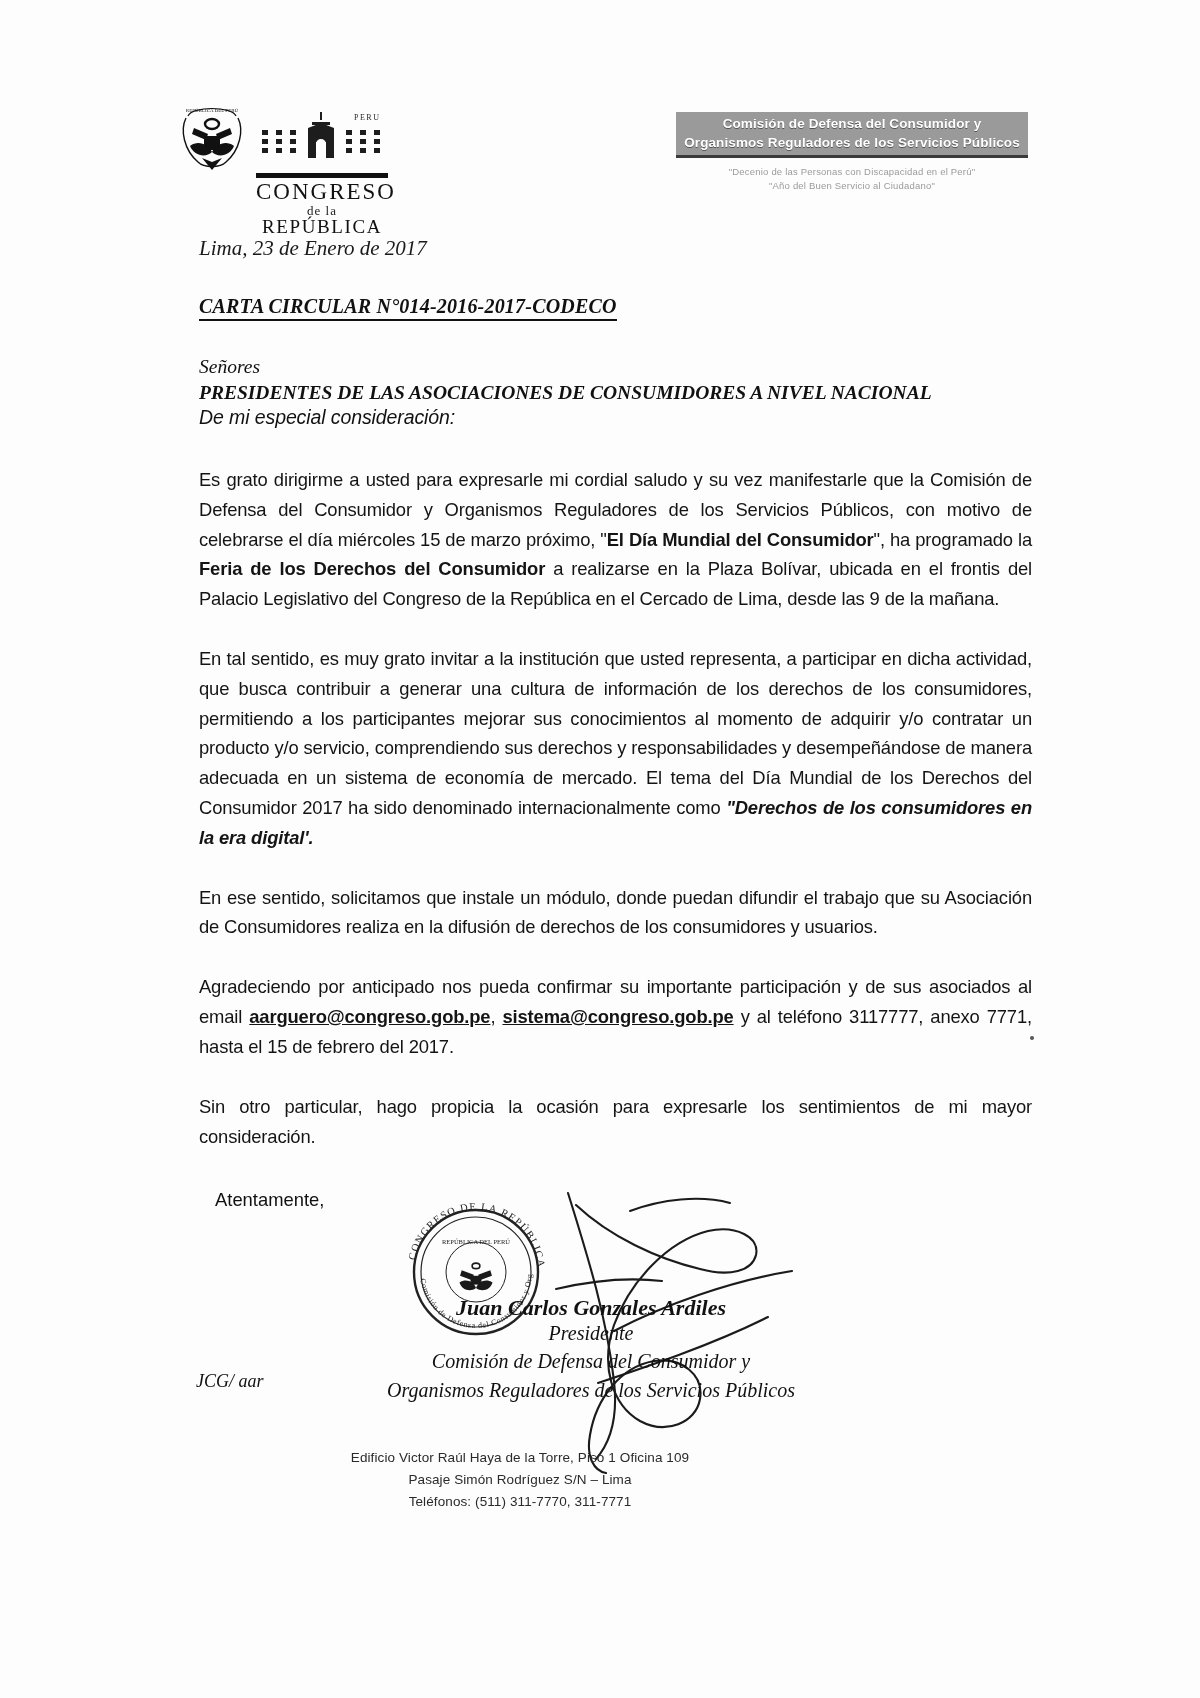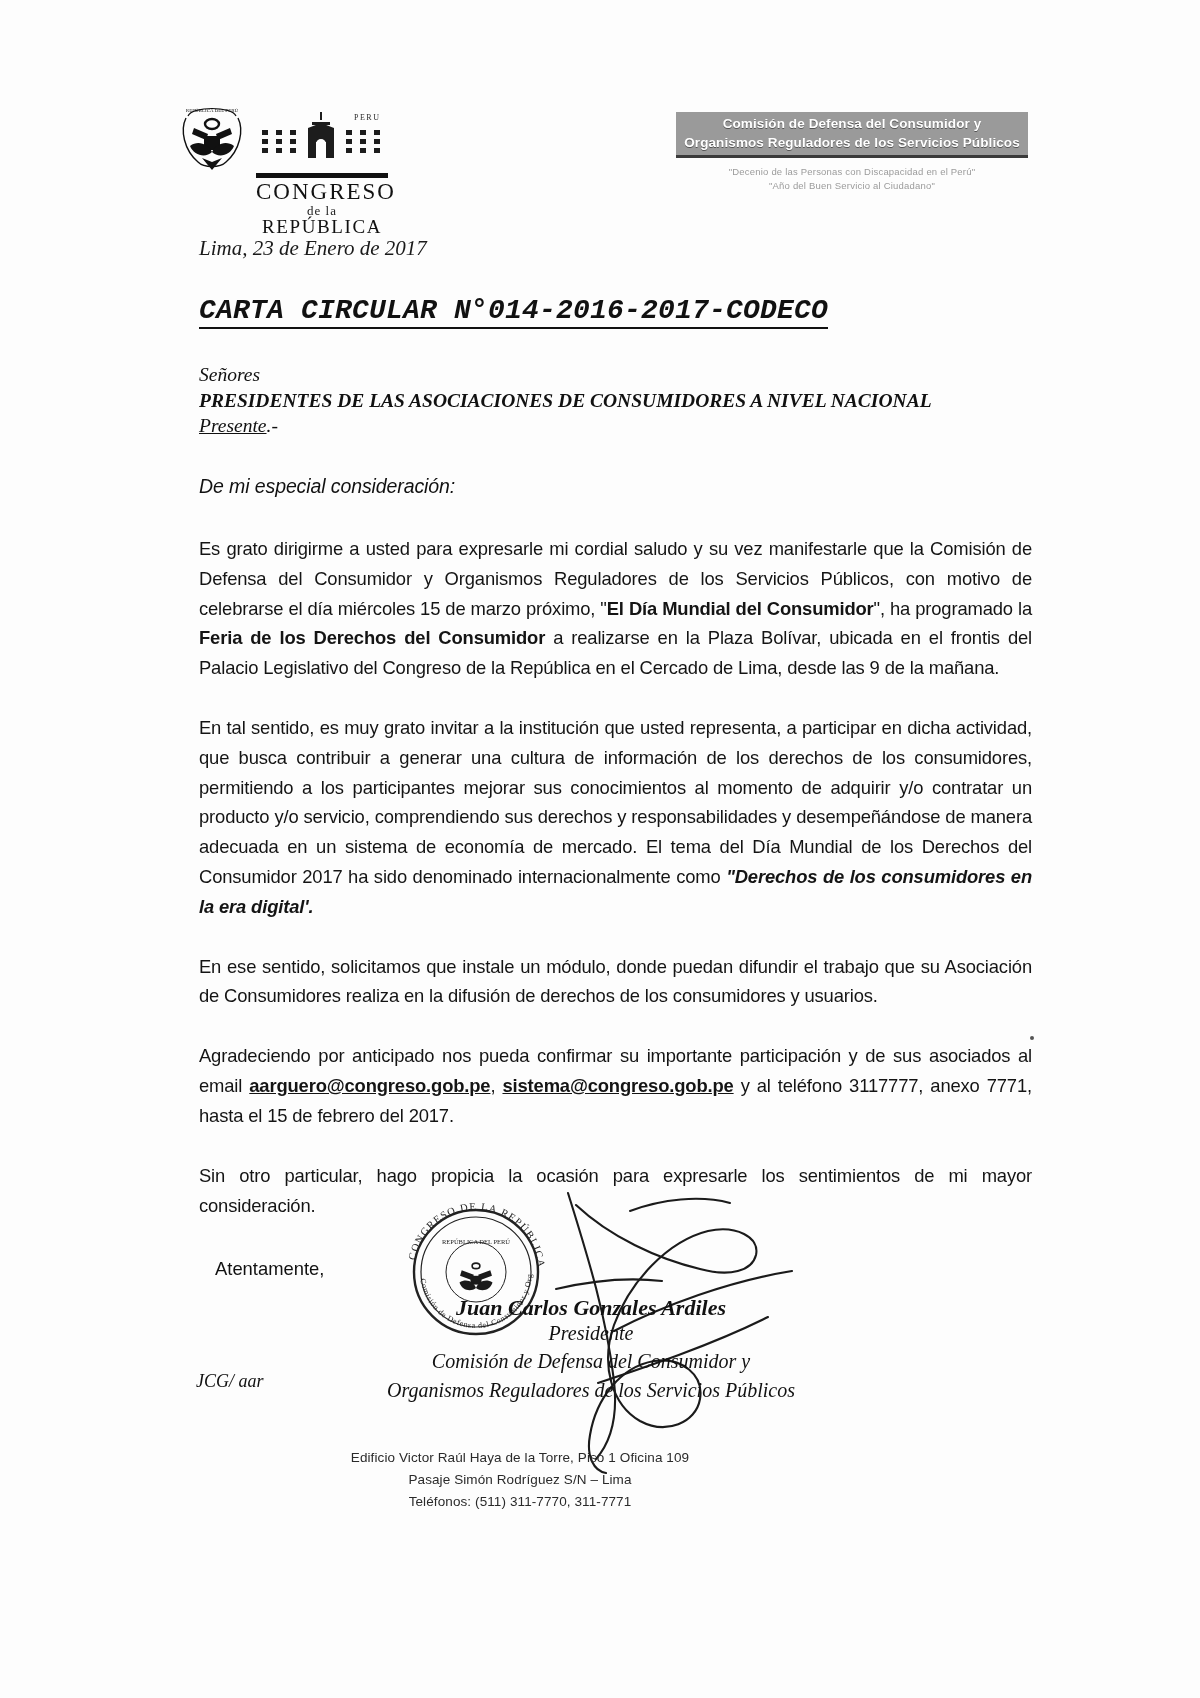"CARTA CIRCULAR N°014-2016-2017-CODECO" .circular-title { font-family: Liberation Mono, monospace -> Liberation Serif, serif; font-size: 28px -> 20px }
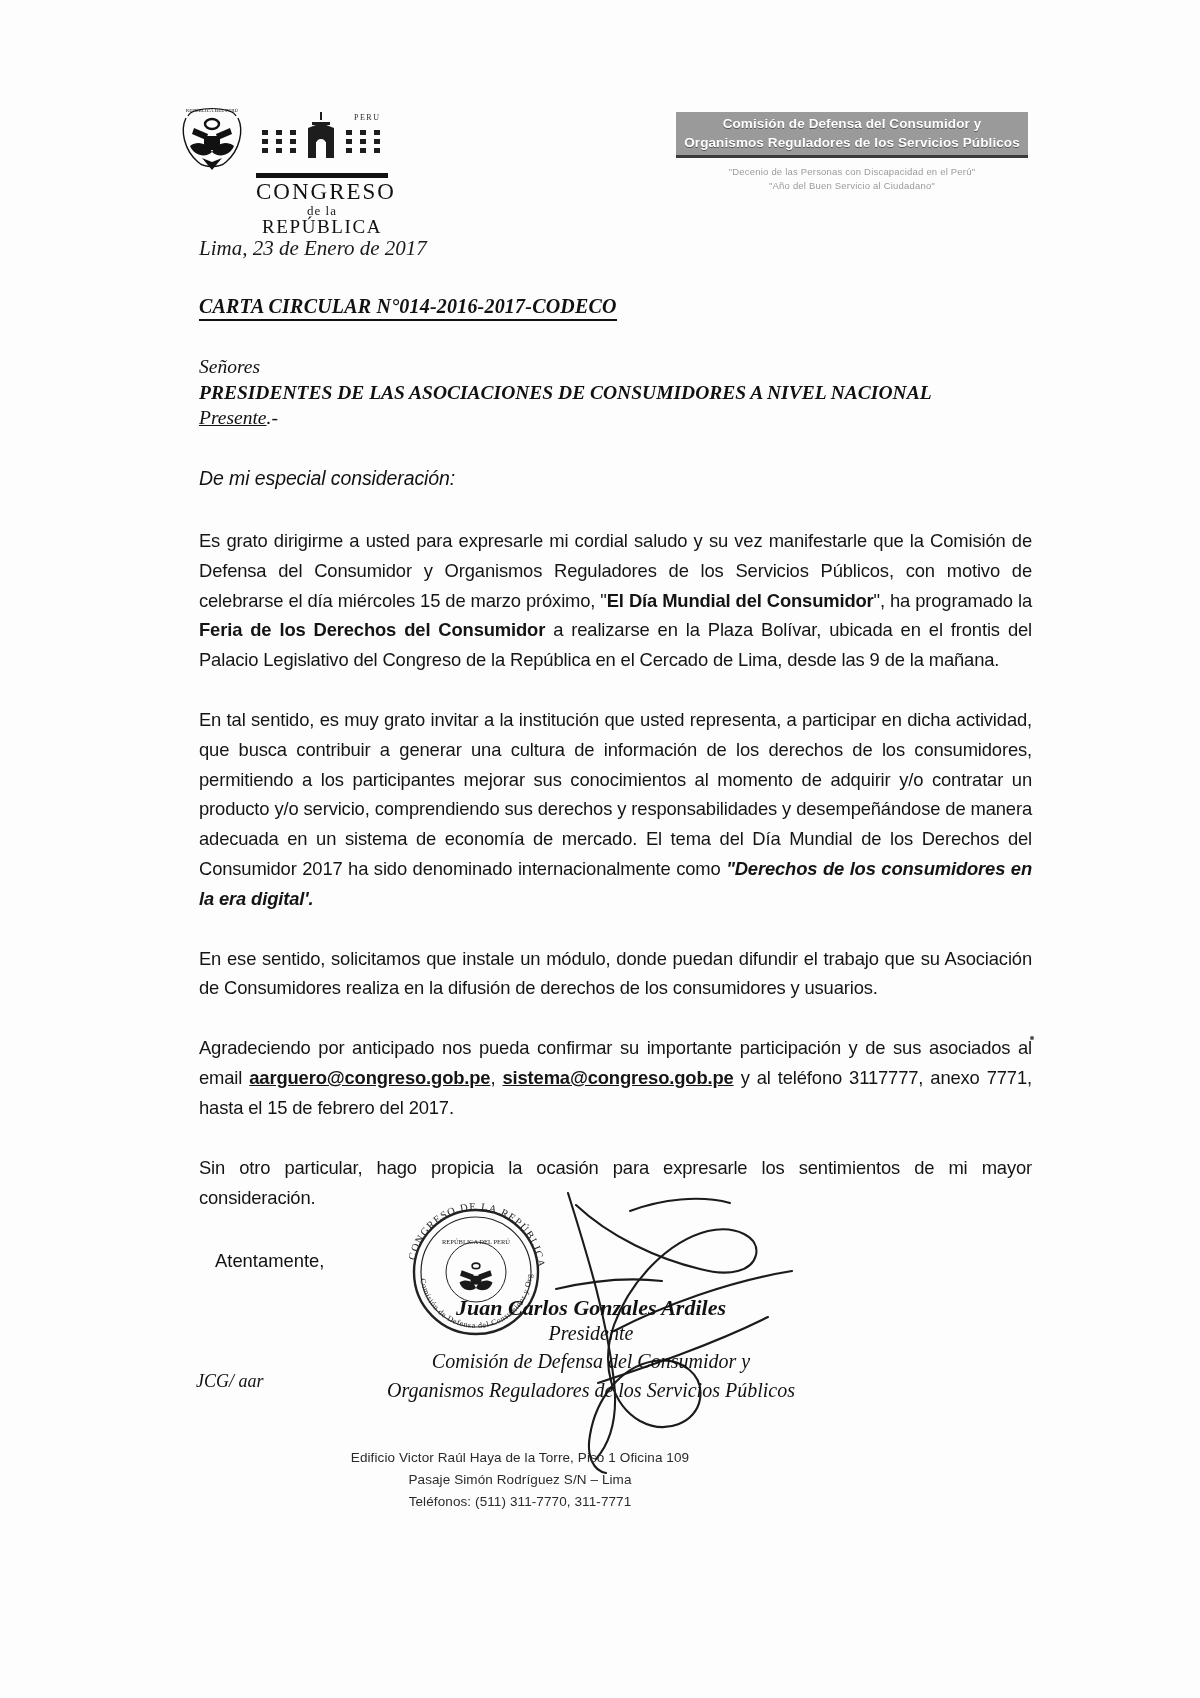"Presente.-" div.presente { html: <div><u>Presente</u><span>.-</span></div> -> none }
